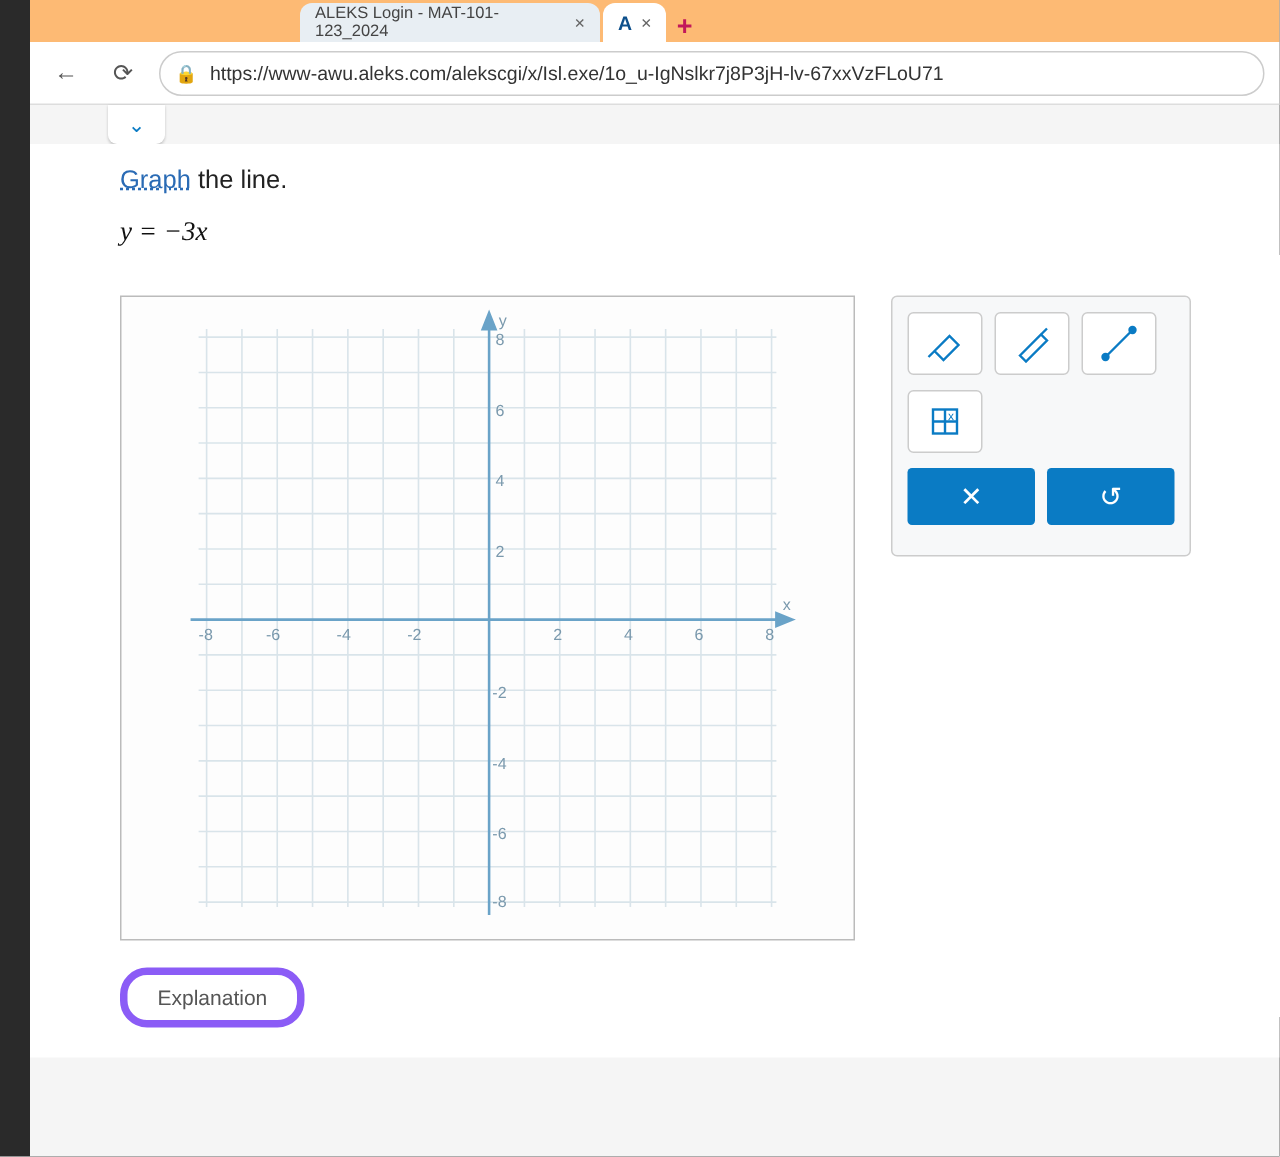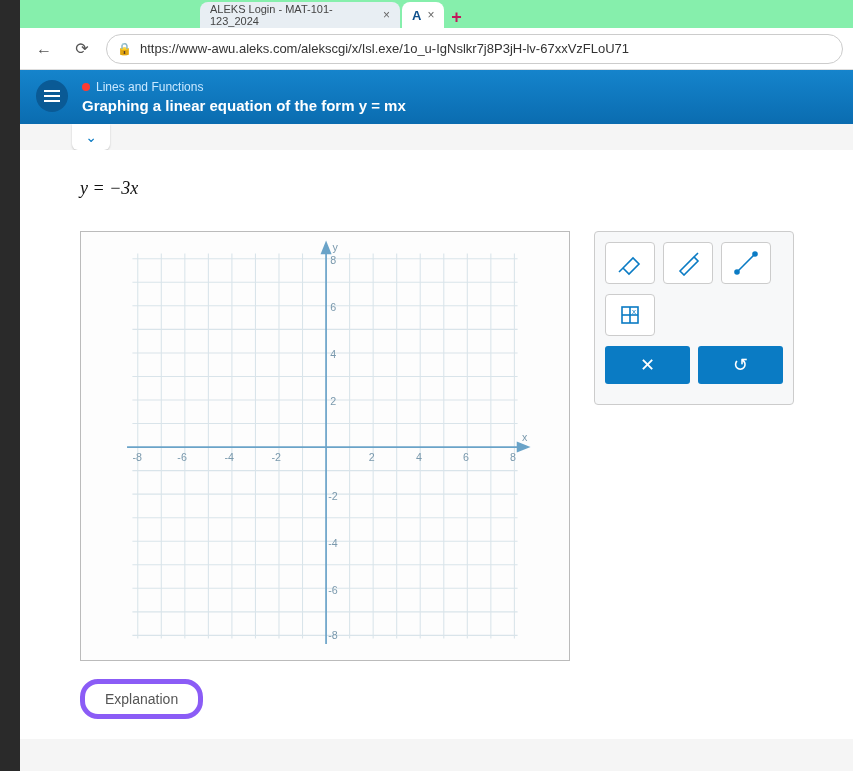"ALEKS Login - MAT-101-123_2024" .tab-strip { background: #86efac -> #fdba74 }
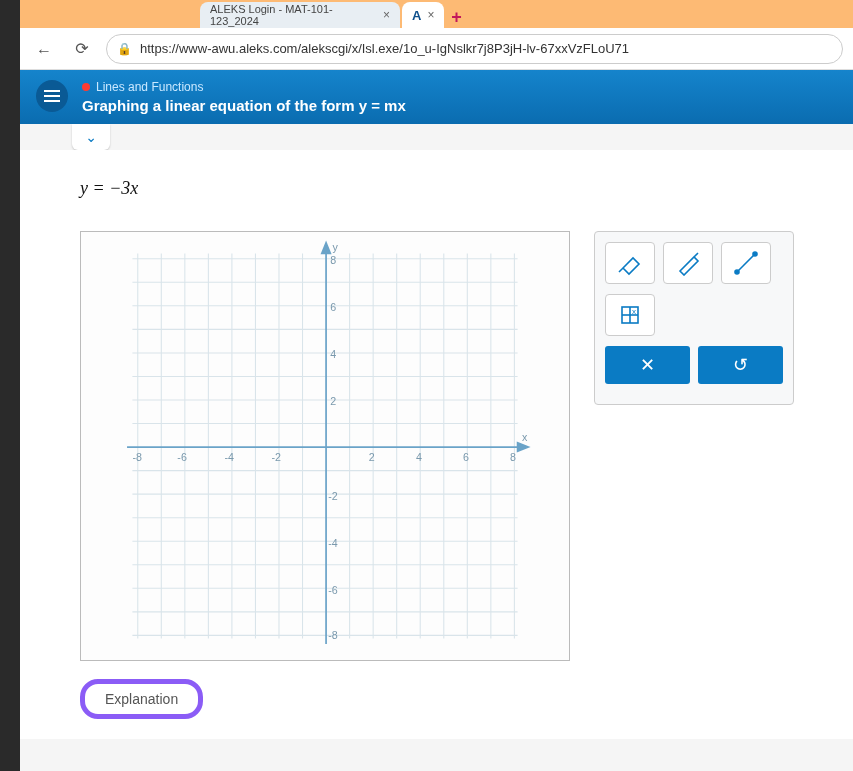"Lines and Functions" div.topic-bar { html: <div> <div> <span></span> </div> <div> <div> <span></span> <span>Lines and Functions</span> </div> <div>Graphing a linear equation of the form y = mx</div> </div> </div> -> none }
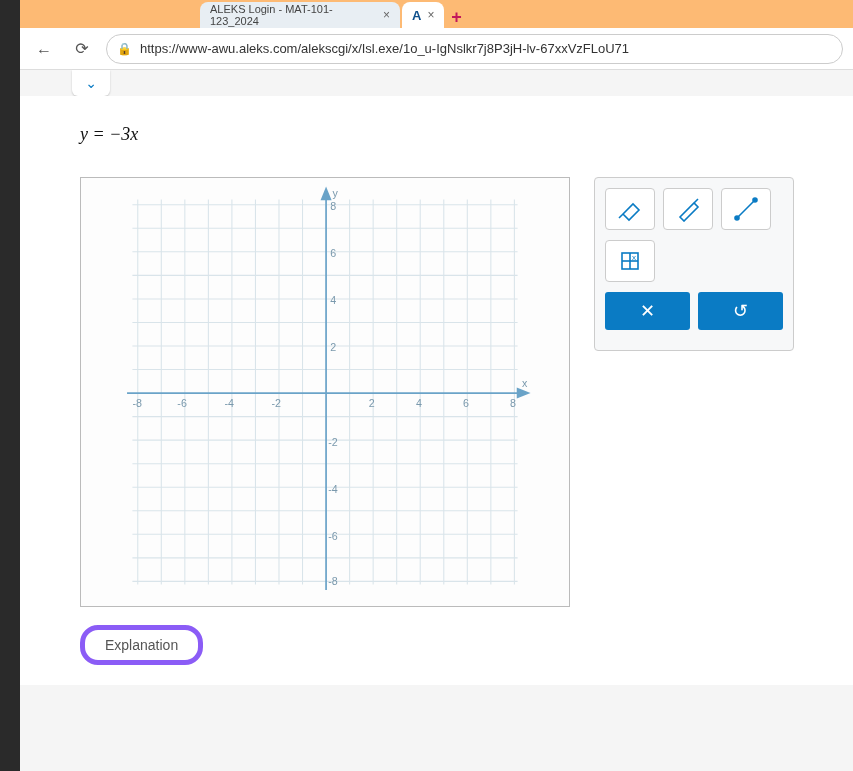"Graph the line." div.prompt { html: none -> <div> <span>Graph</span><span> the line.</span> </div> }
